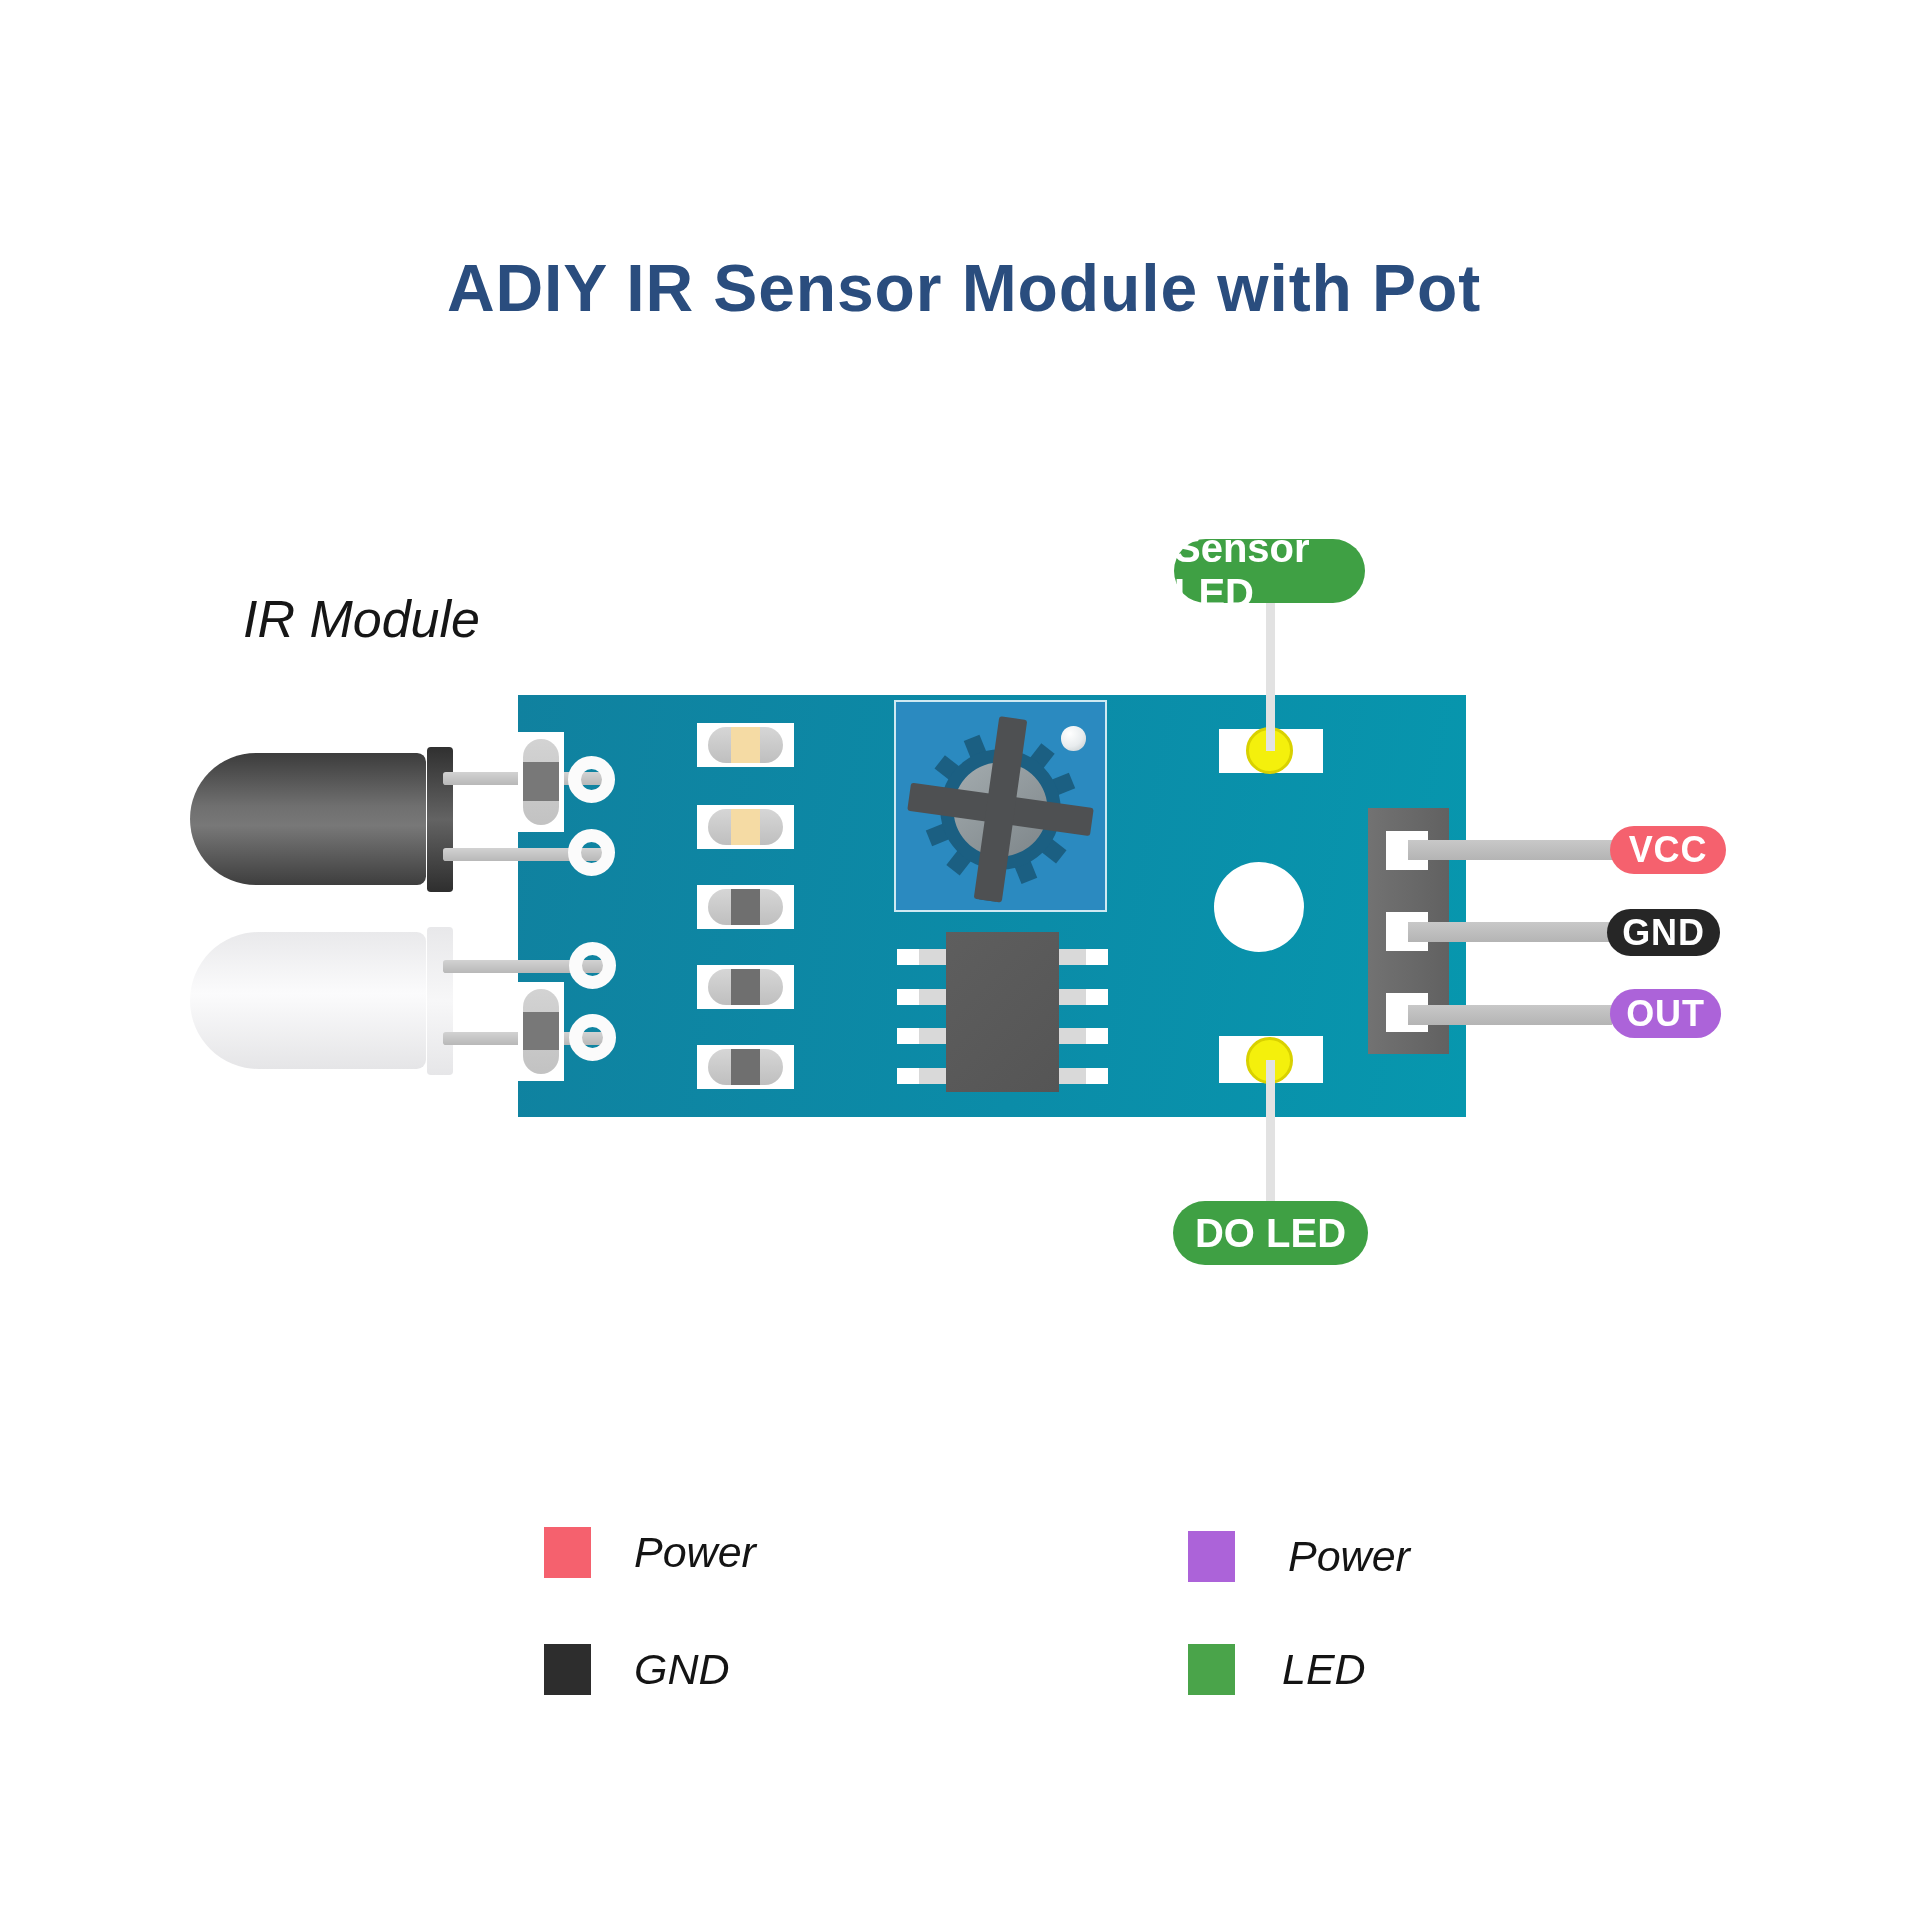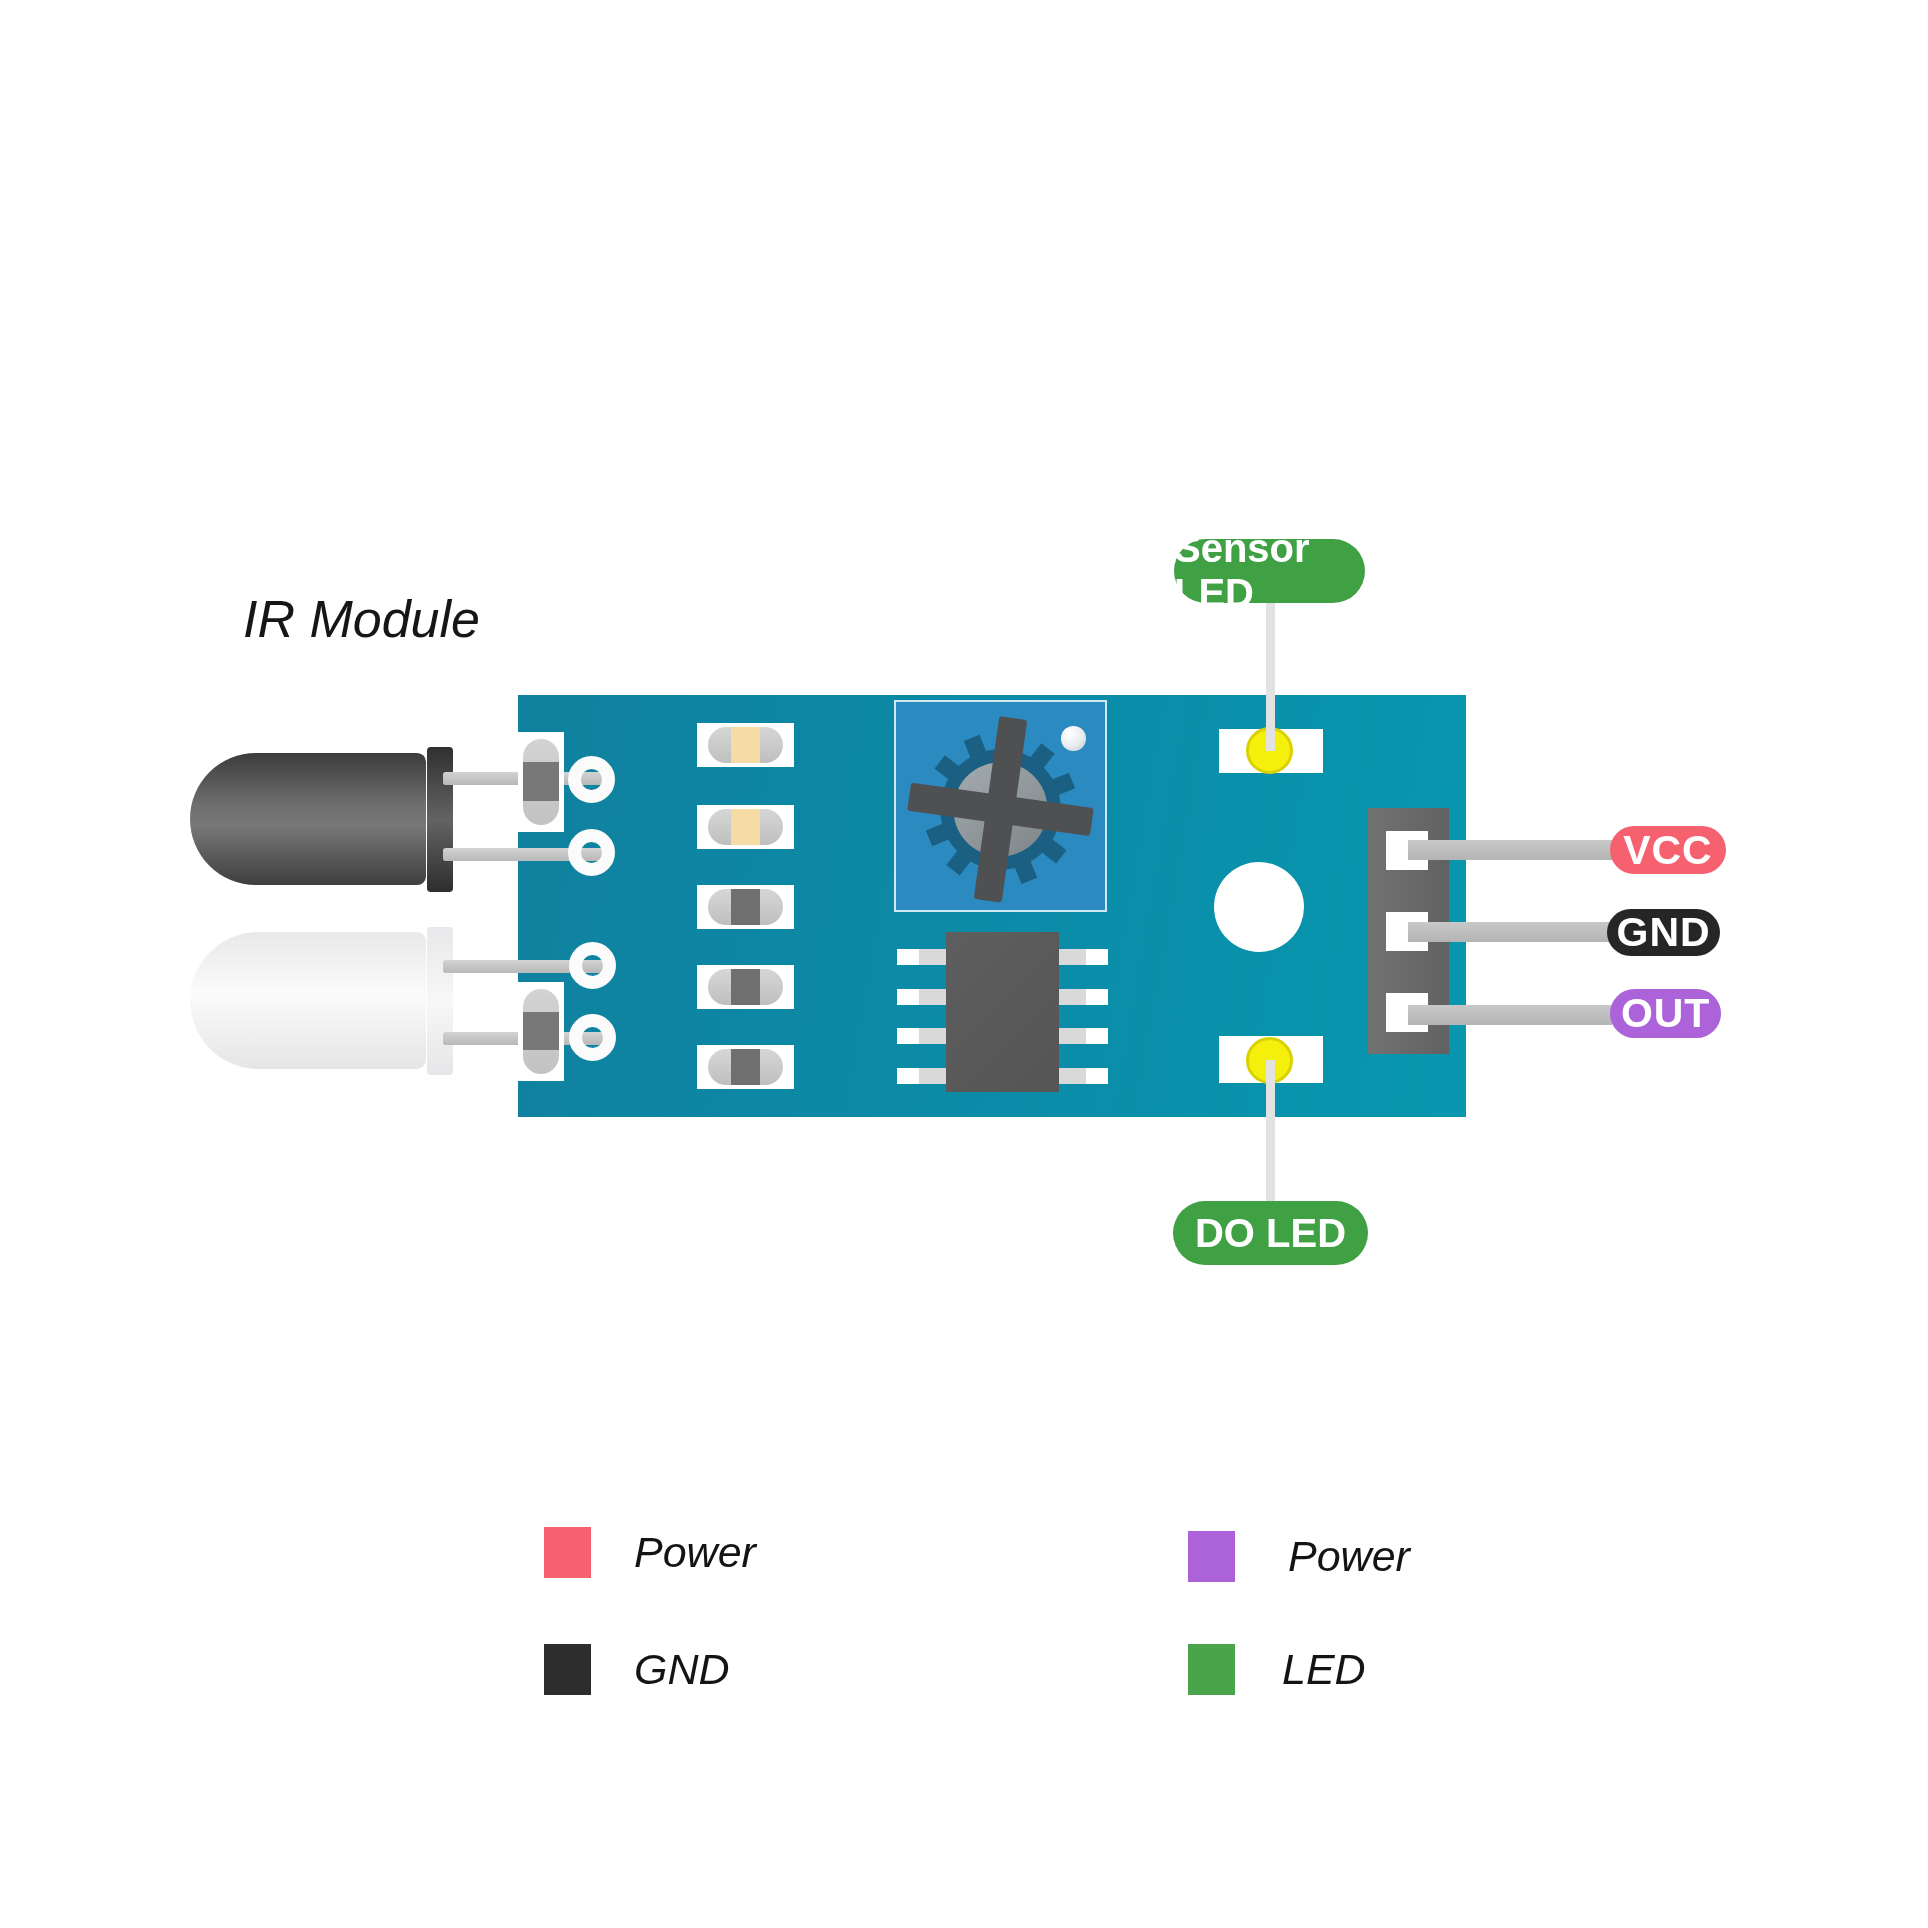"ADIY IR Sensor Module with" div.abs { html: none -> <div>ADIY IR Sensor Module with Pot</div> }
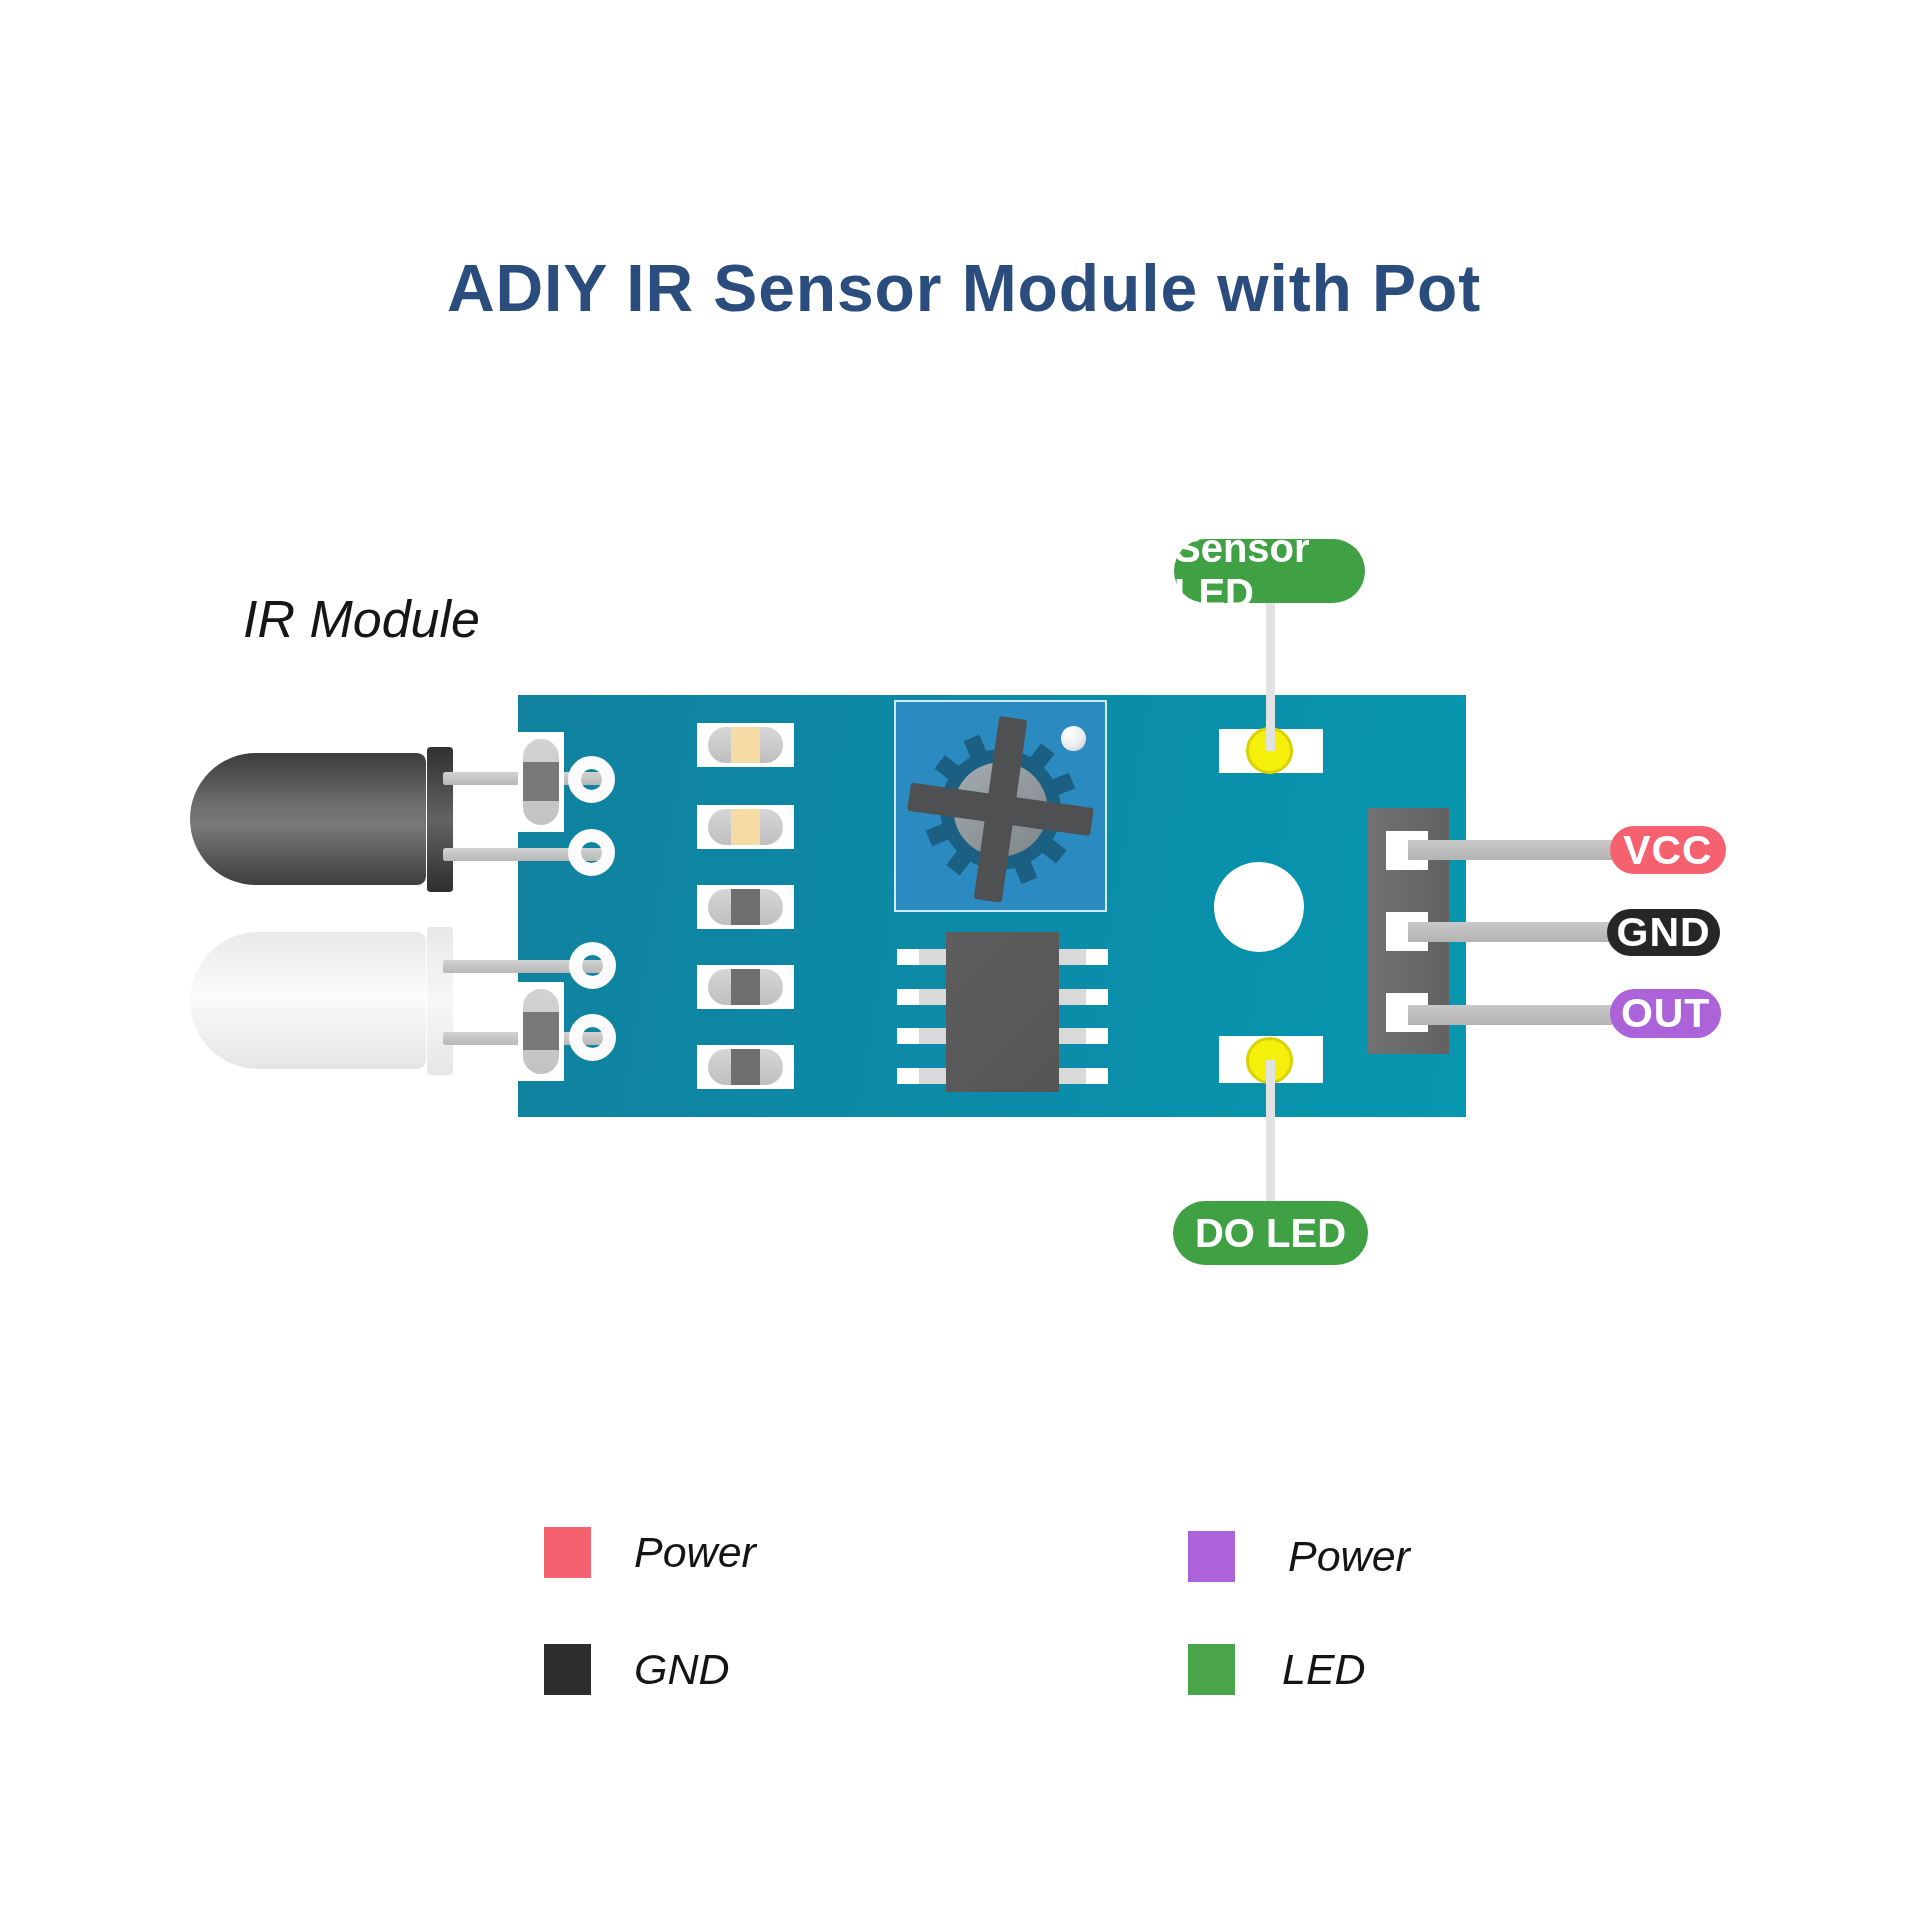"VCC" .pill-pin { font-size: 41px -> 36px }
